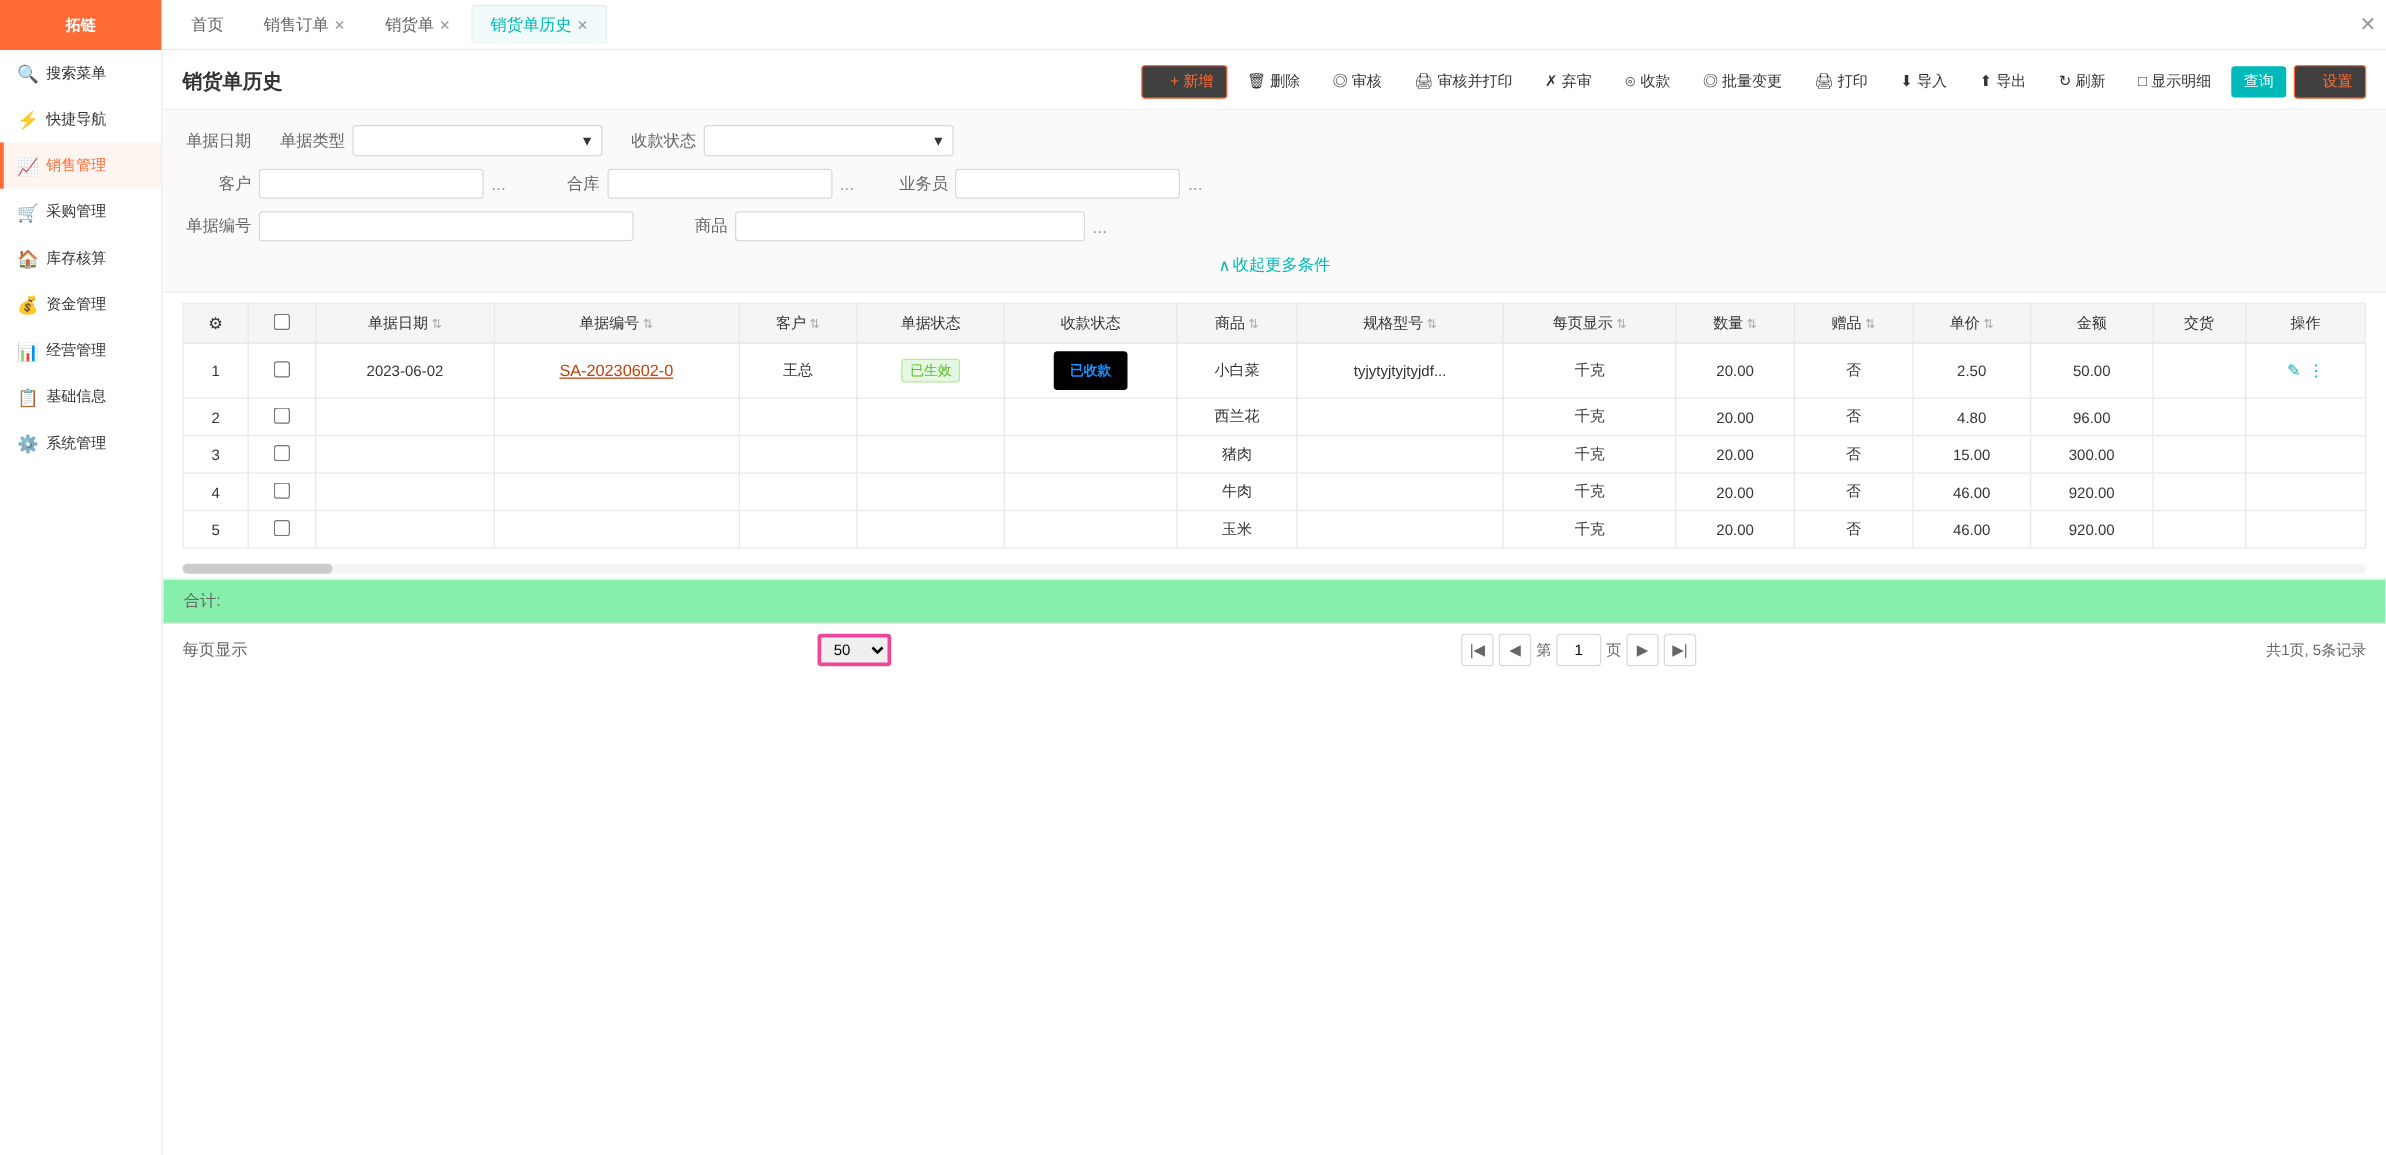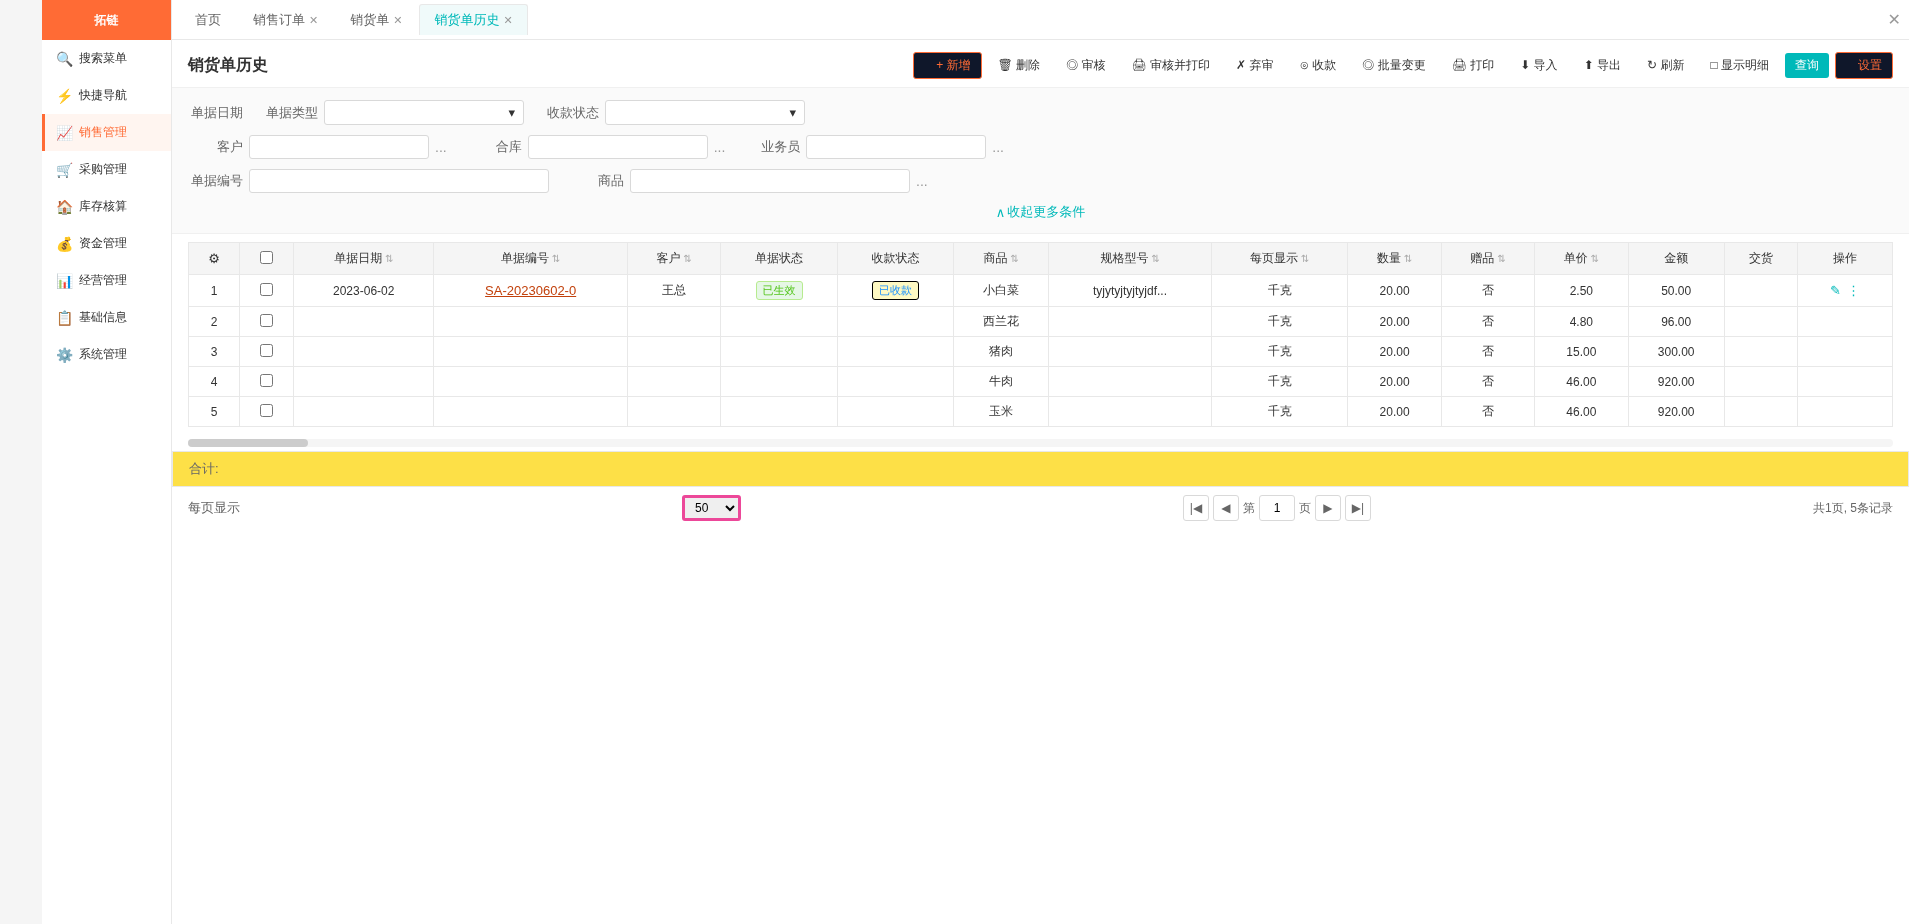"拓链" .sidebar { margin-left: 42px -> none }
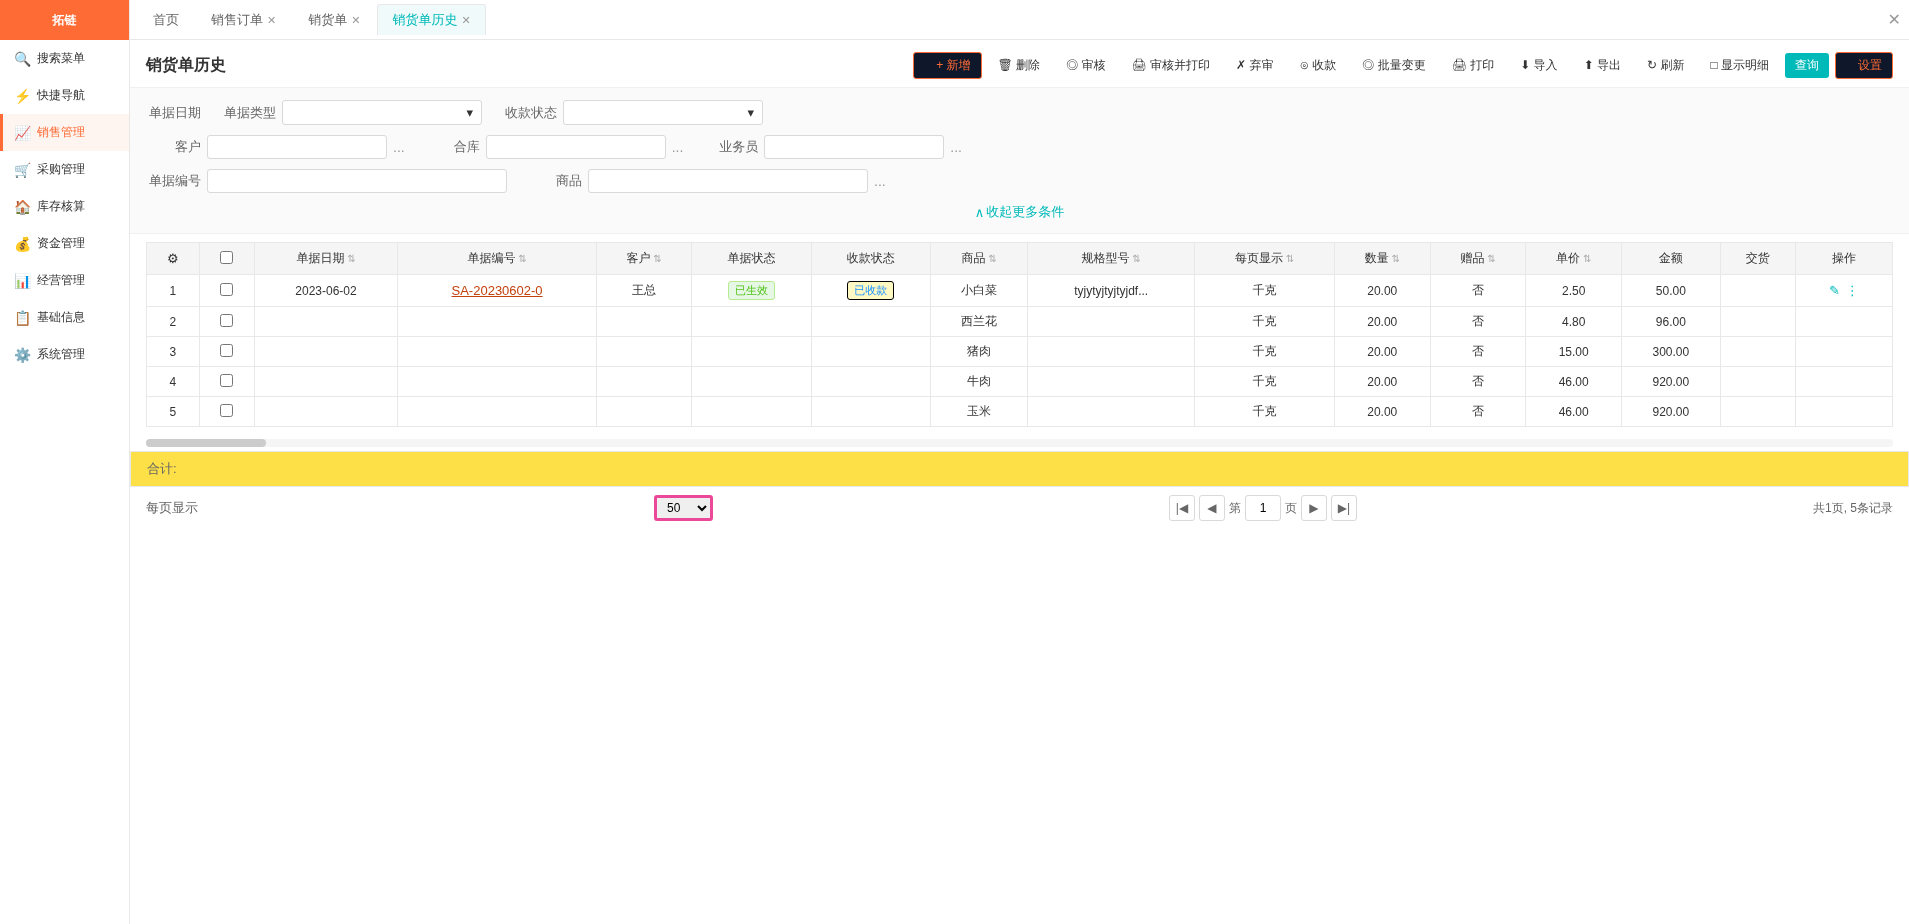"+ 新增" .btn-orange-outline { background: #0f172a -> #404040 }
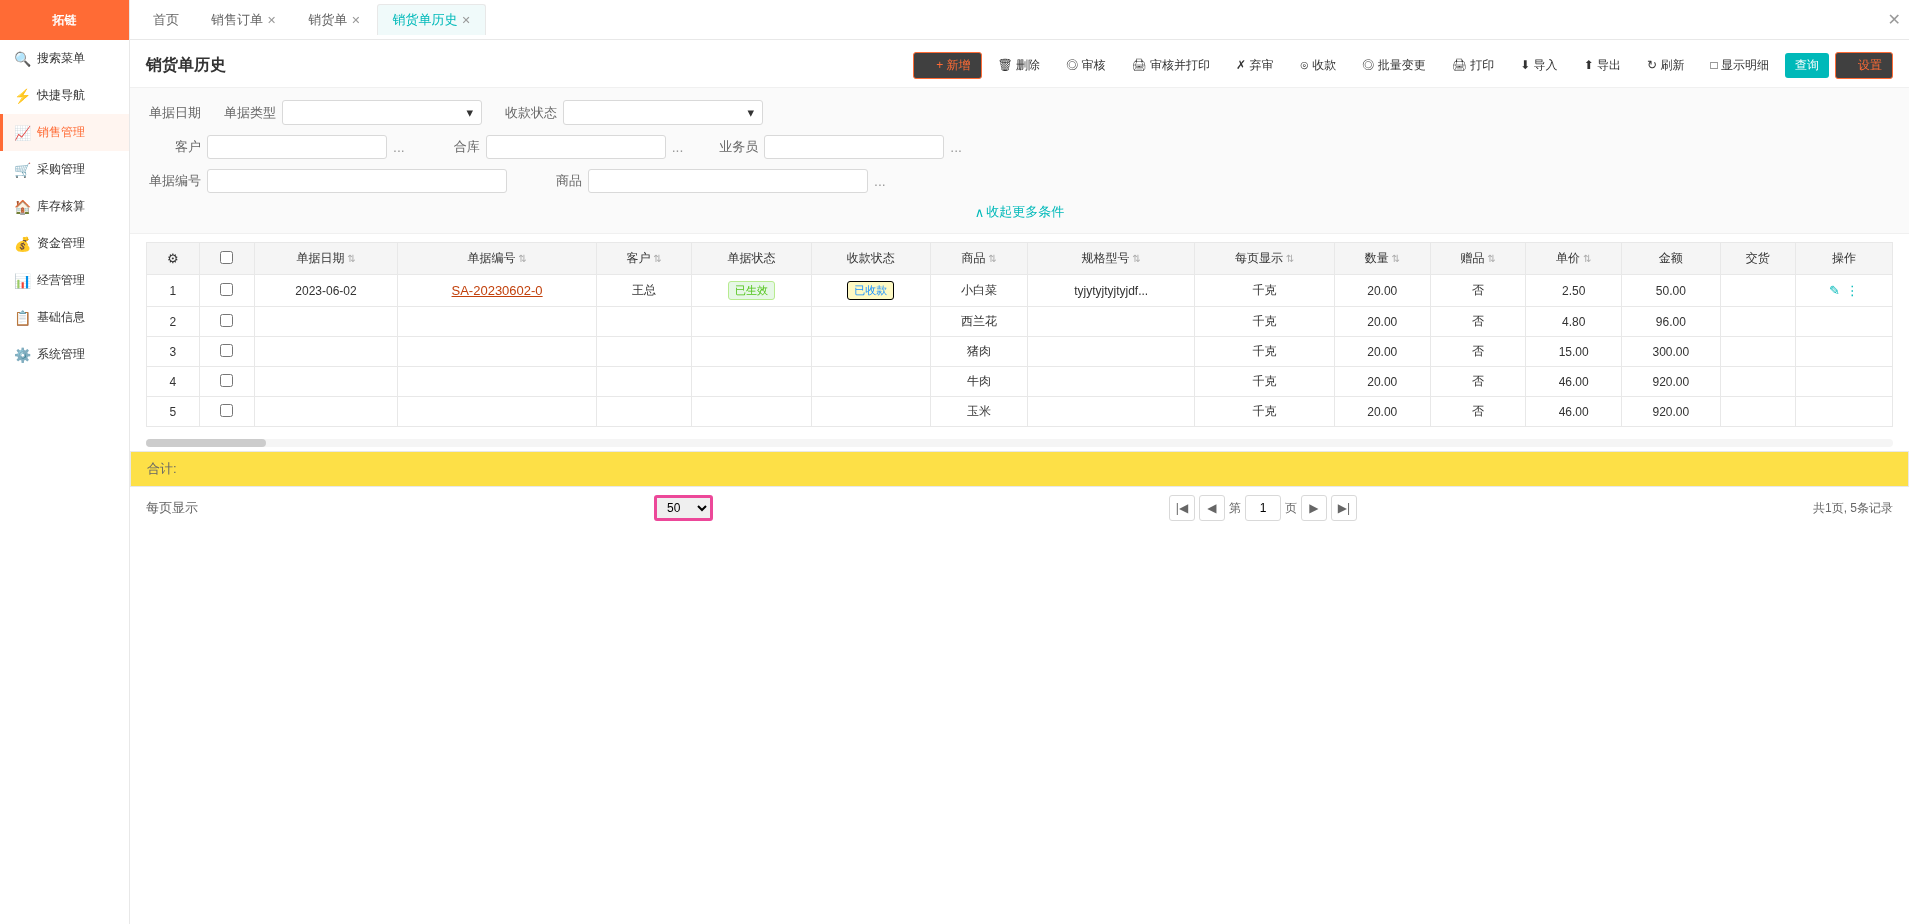"已收款" .badge-blue { background: #fef9c3 -> #000000; border: 1px solid #000000 -> 7px solid #000000; font-weight: none -> bold }
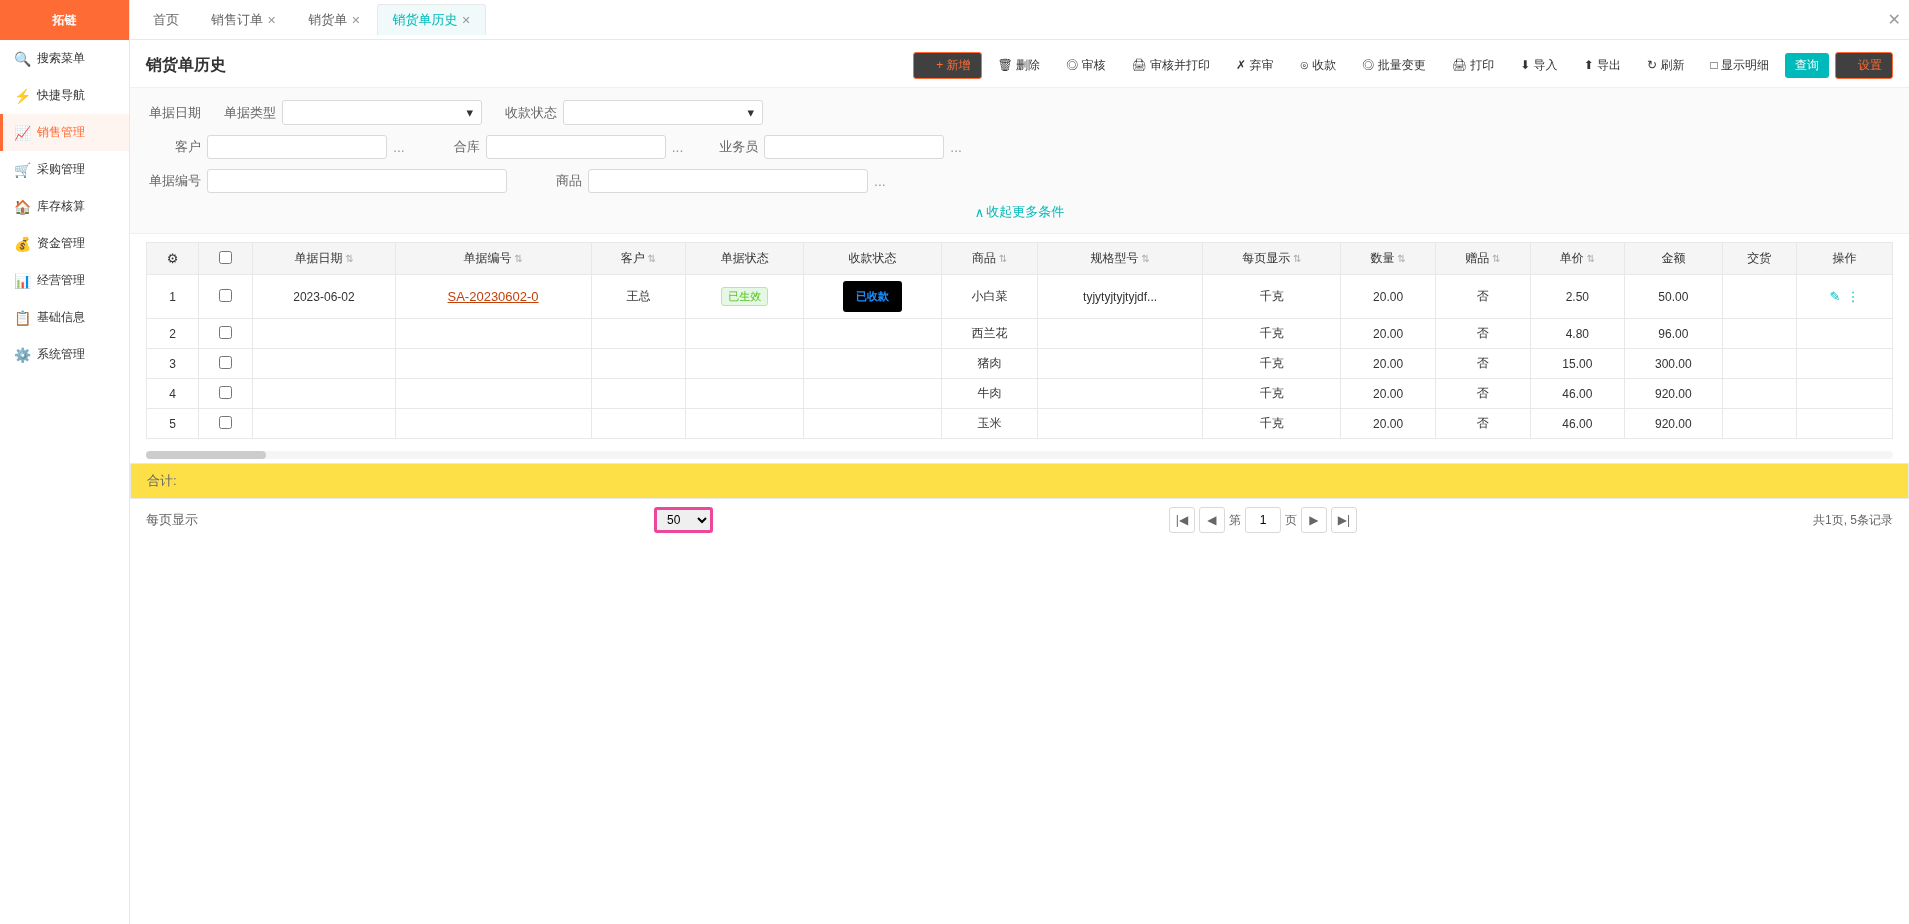"合计:" .table-footer { background: #fde047 -> #86efac }
